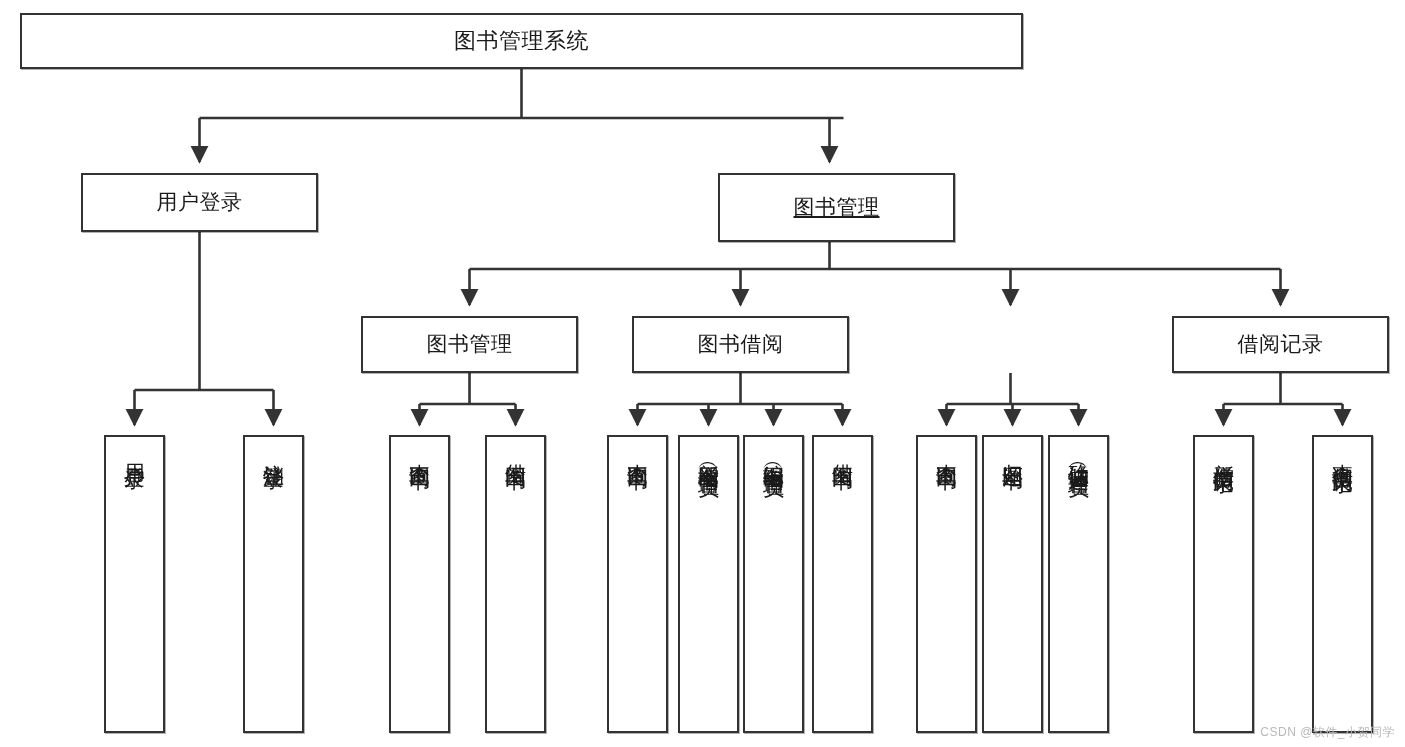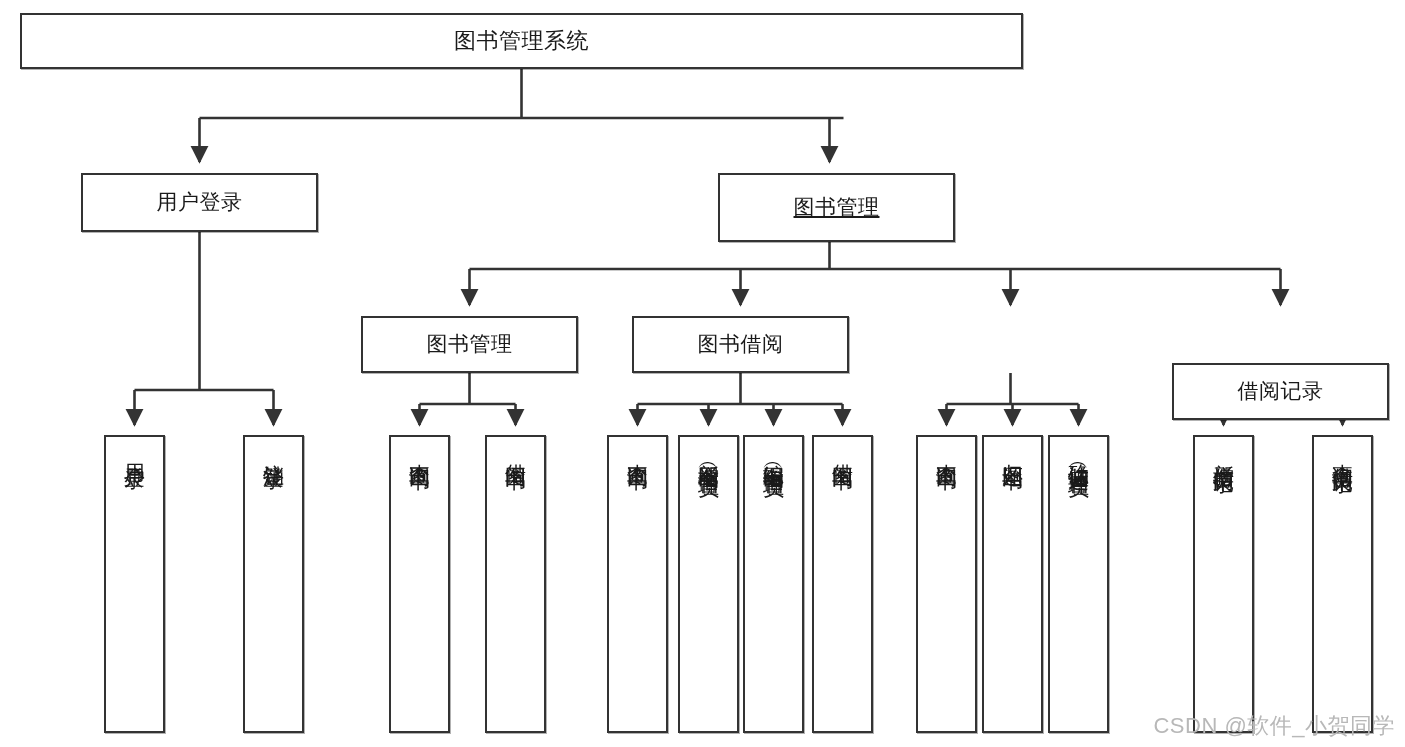"借阅记录" div.node { margin-top: 47px -> none }
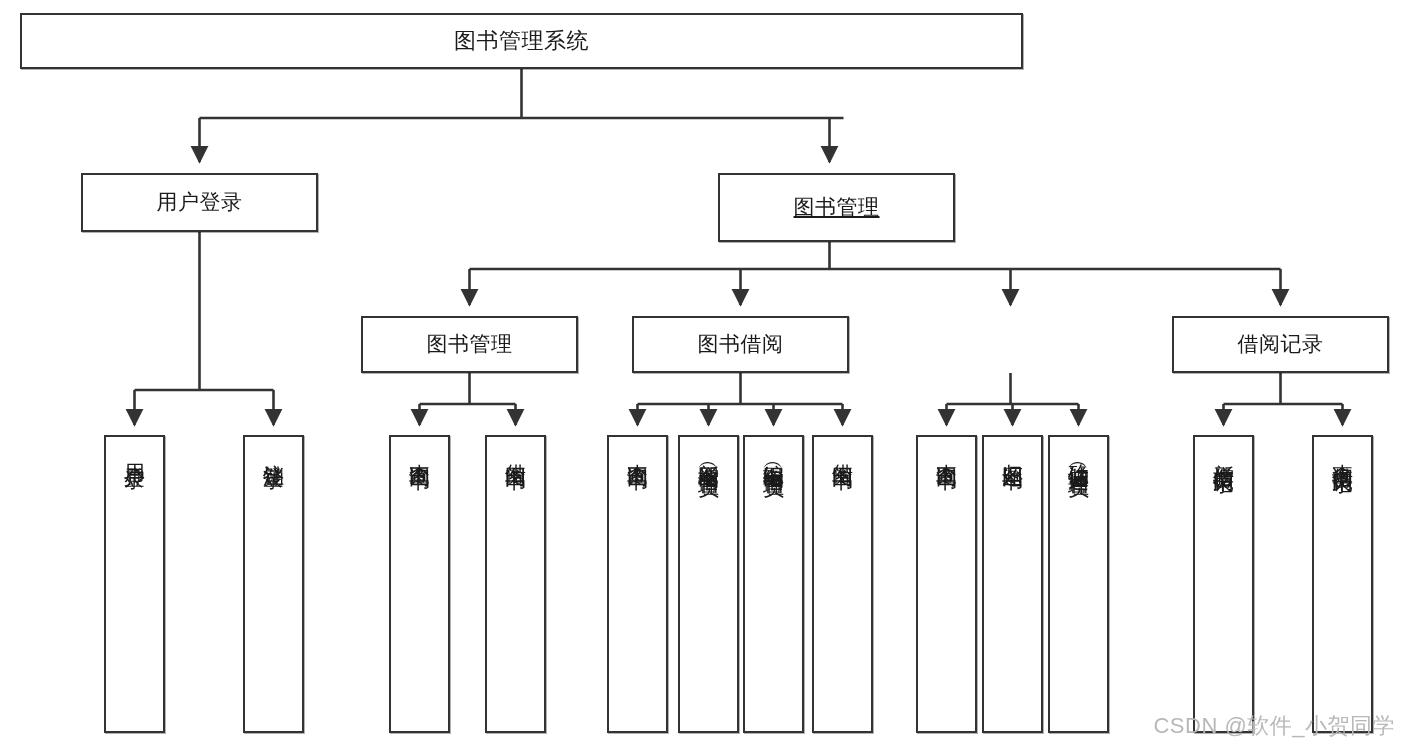"CSDN @软件_小贺同学" #watermark { font-size: 22px -> 12px }
